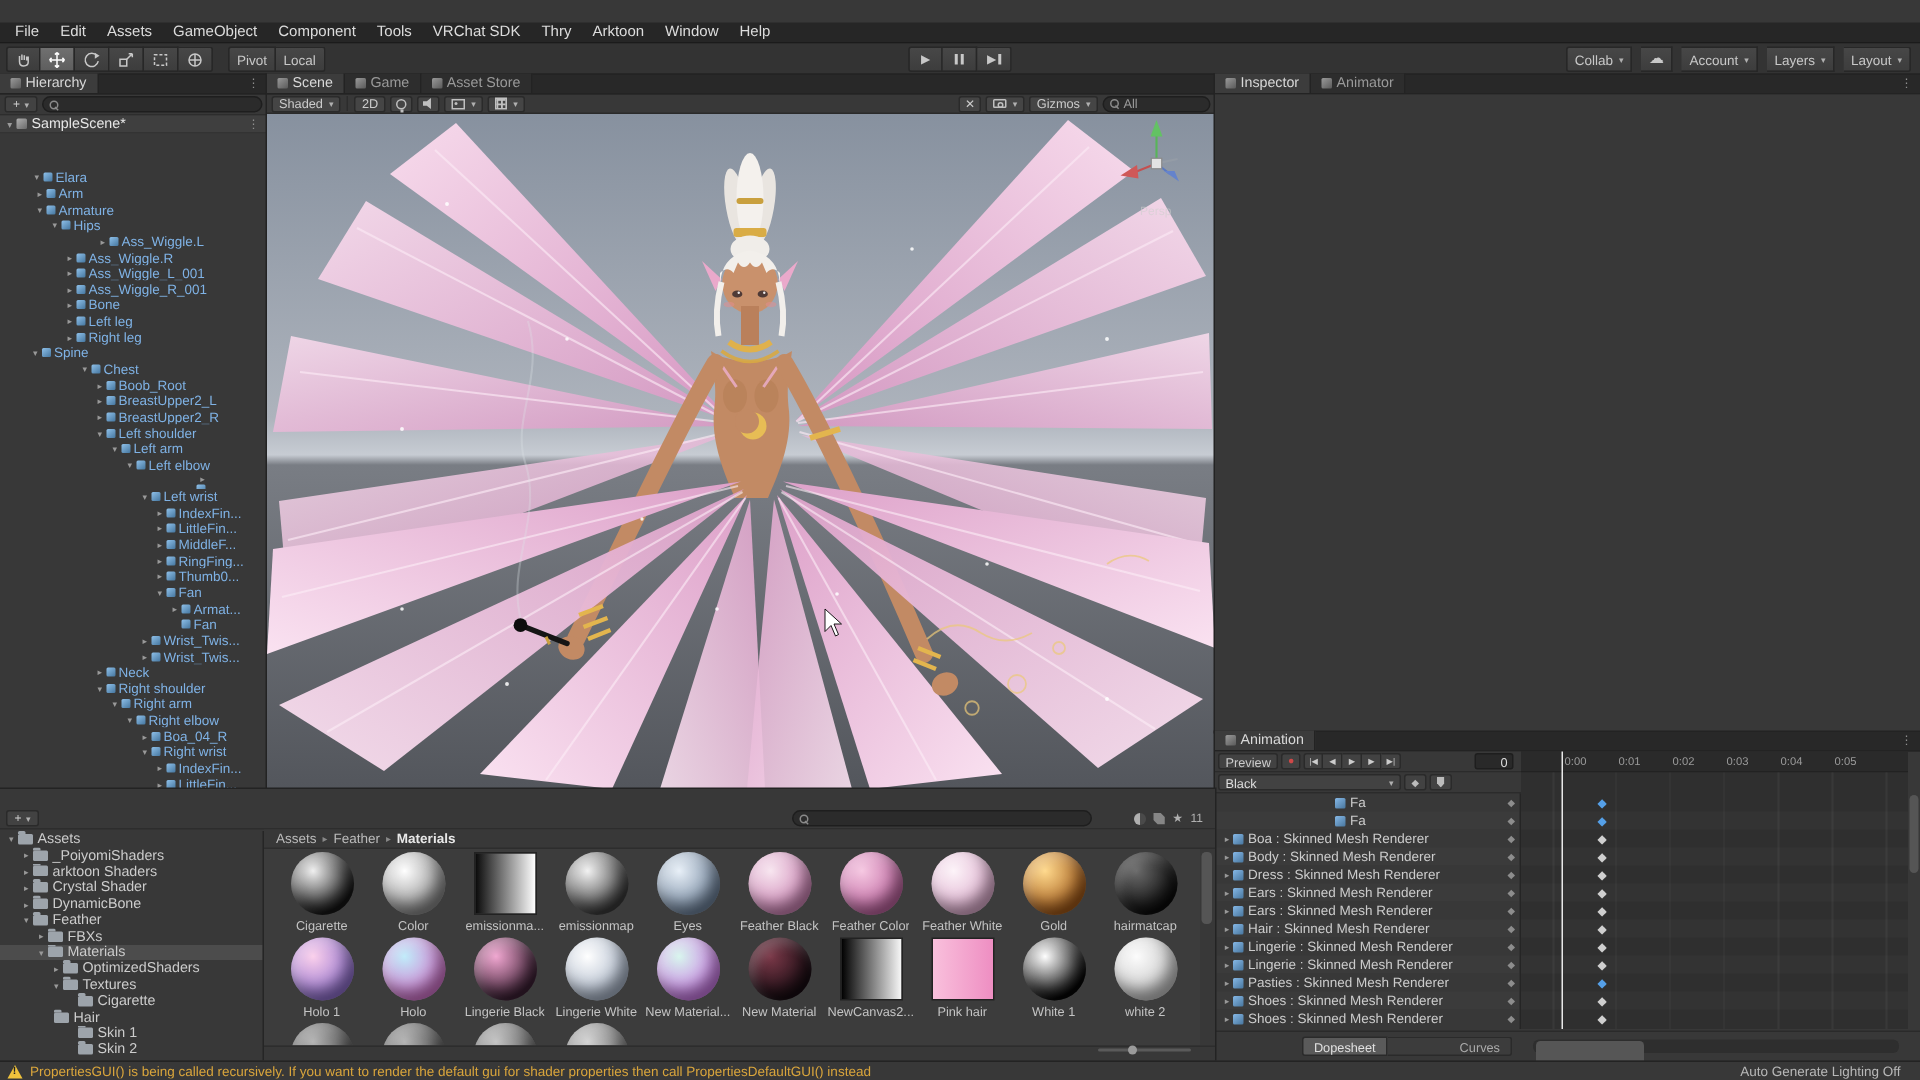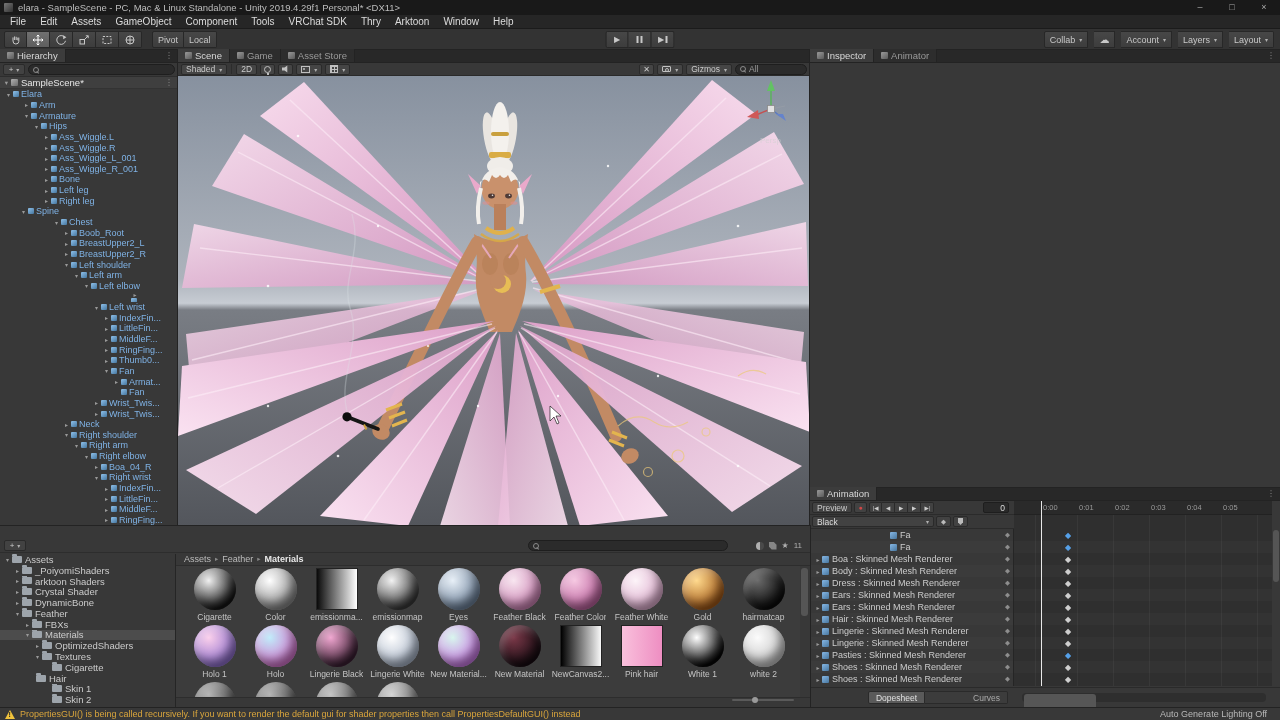"elara - SampleScene - PC," div.titlebar { html: <div> <span></span> <span>elara - SampleScene - PC, Mac &amp; Linux Standalone - Unity 2019.4.29f1 Personal* &lt;DX11&gt;</span> <span> <span>–</span> <span>□</span> <span>×</span> </span> </div> -> none }
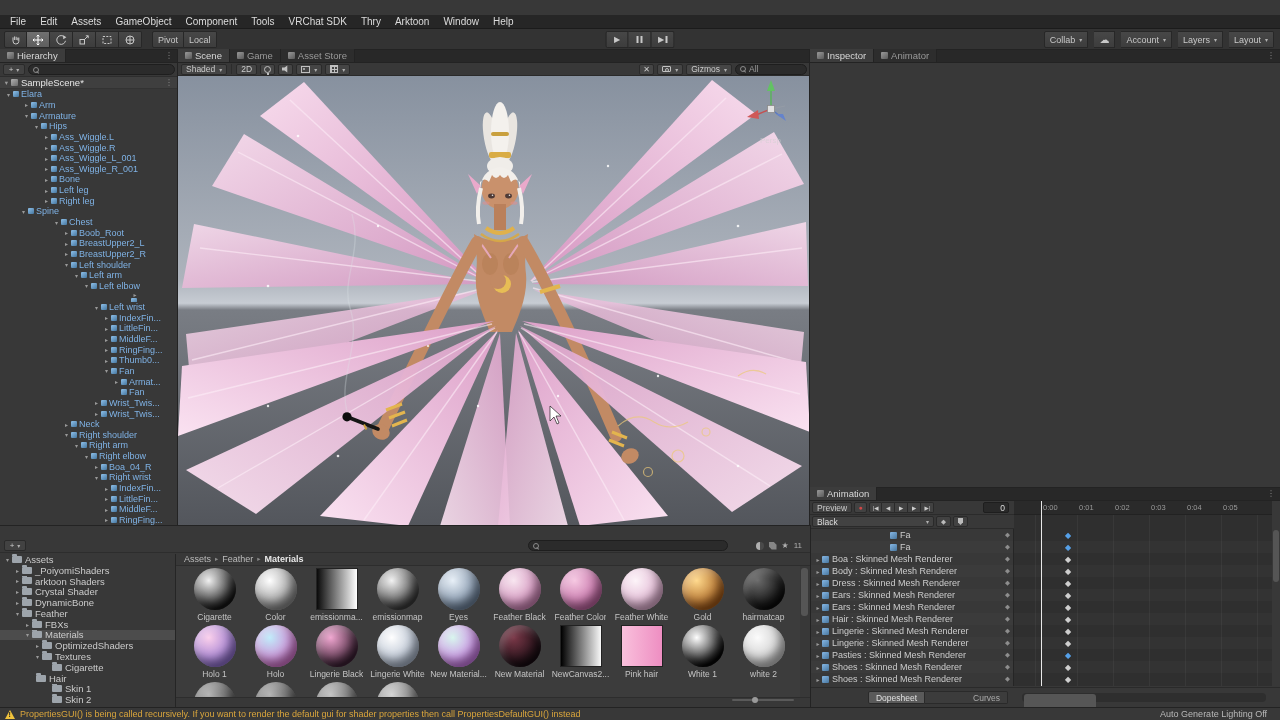"Elara" div.hrow { margin-top: none -> 24px; padding-left: 4px -> 20px }
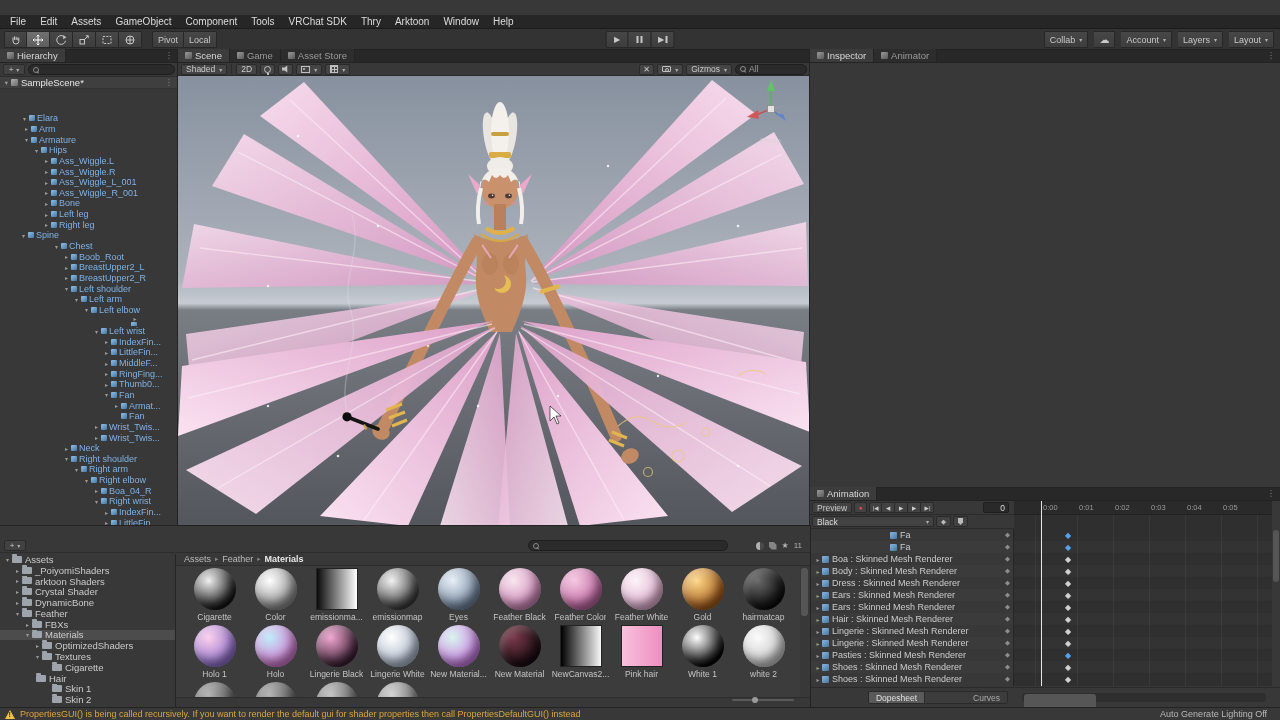"Ass_Wiggle.L" div.hrow { padding-left: 42px -> 64px }
